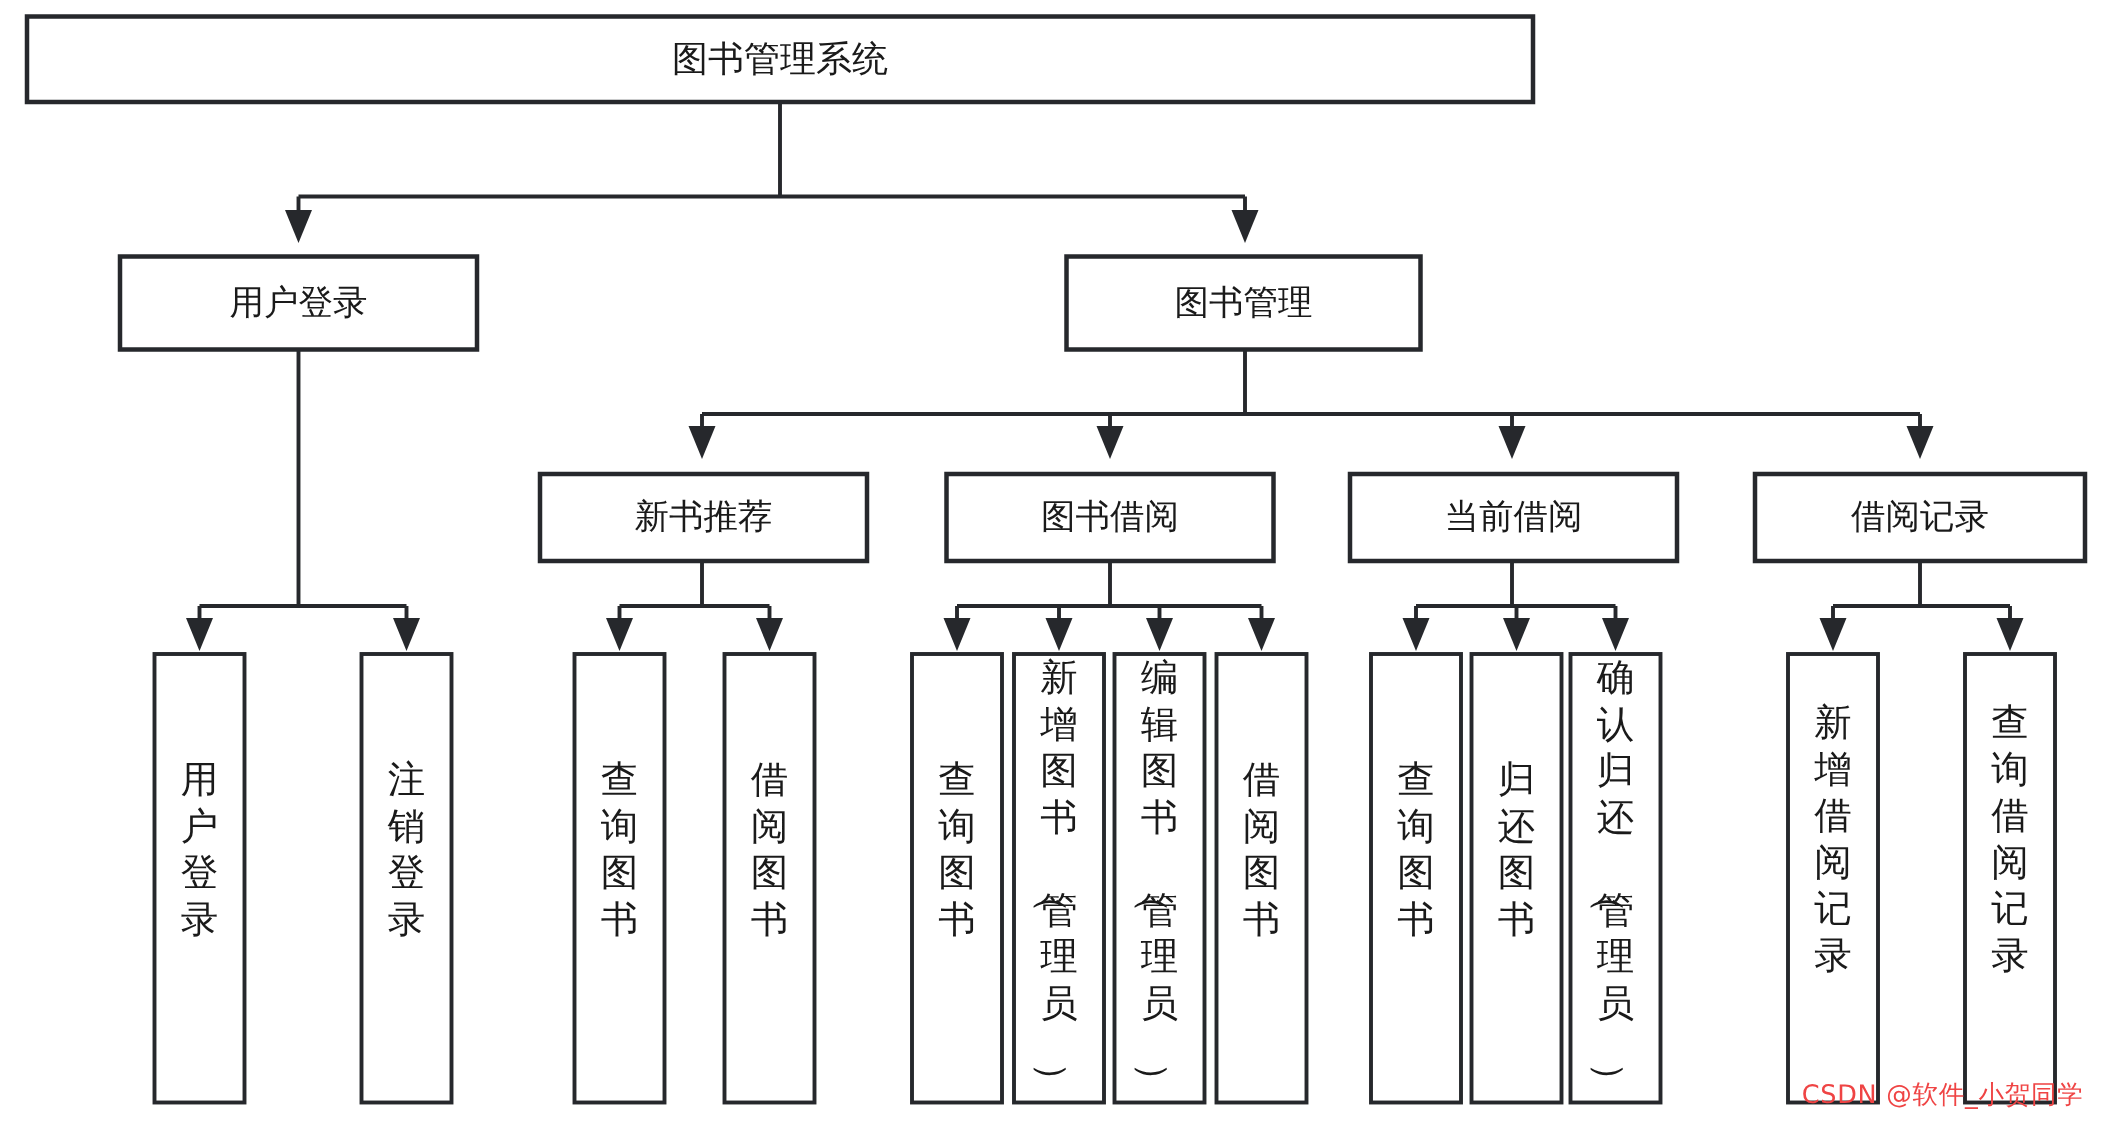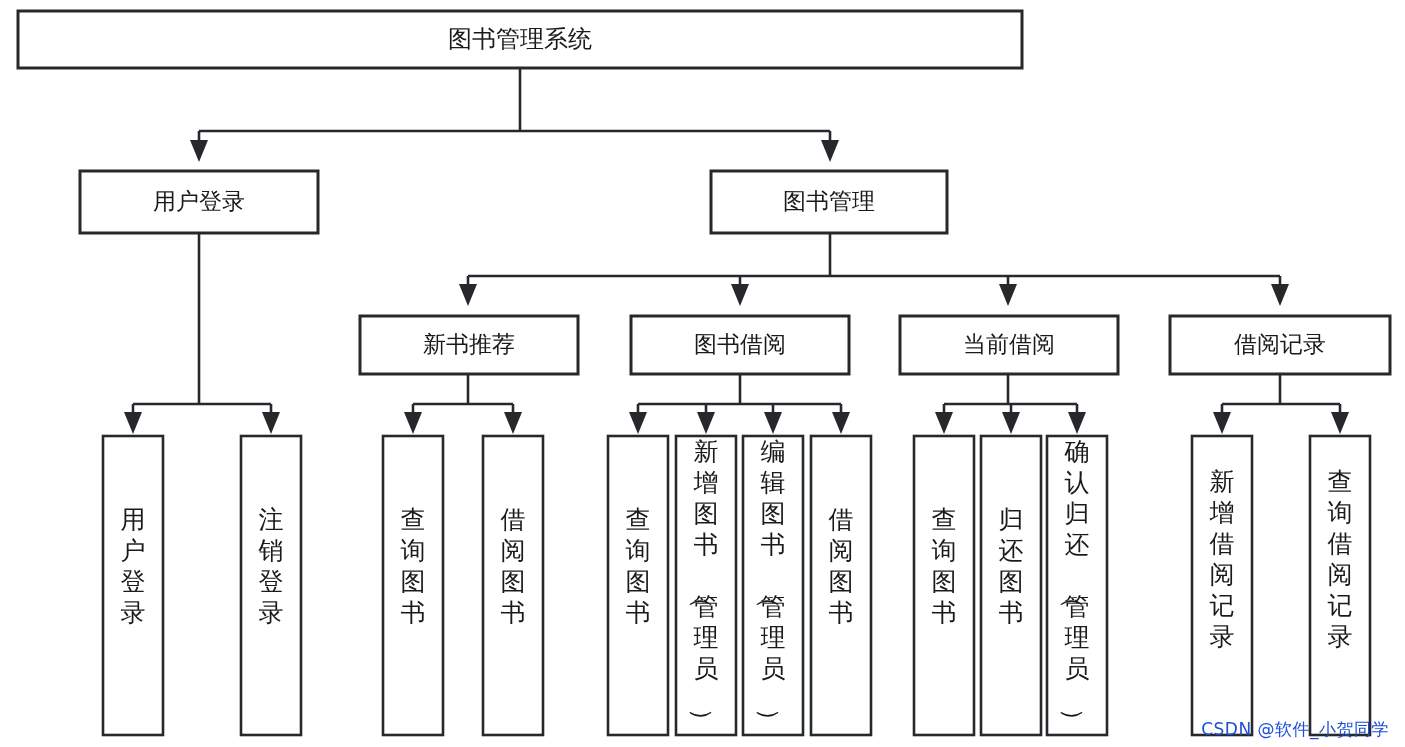"CSDN @软件_小贺同学" .watermark { color: #1d4ed8 -> #ef4444 }
